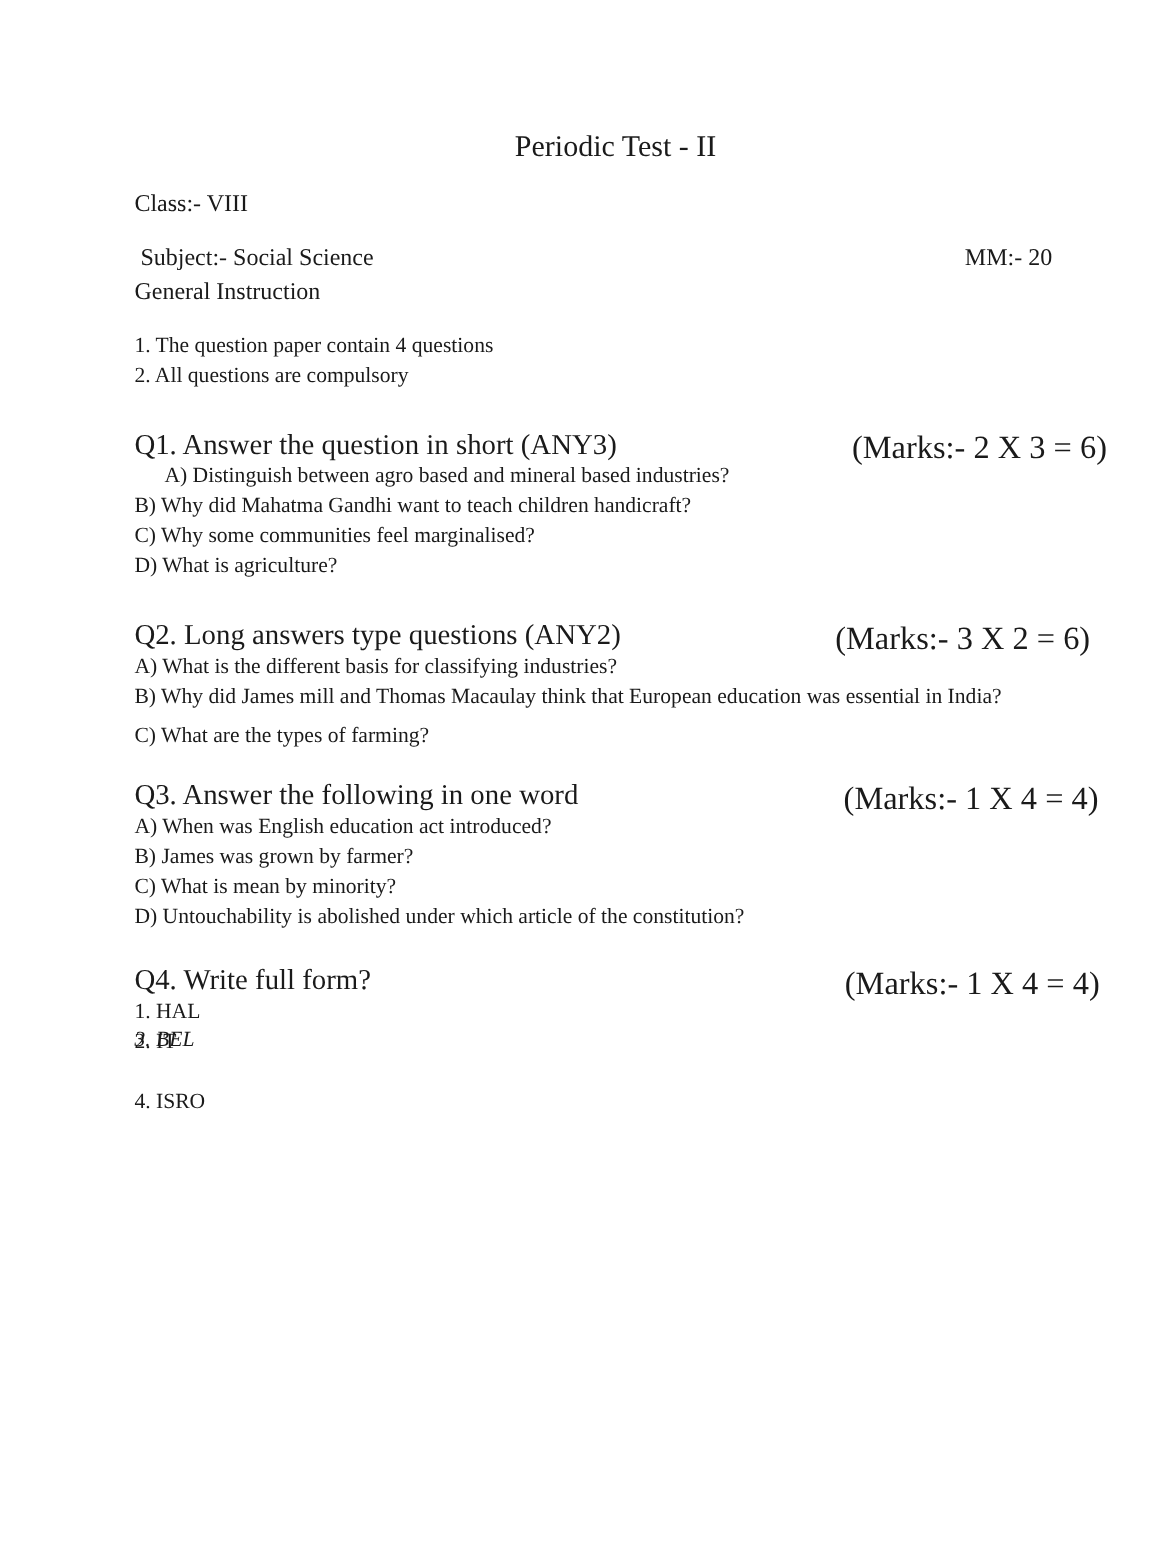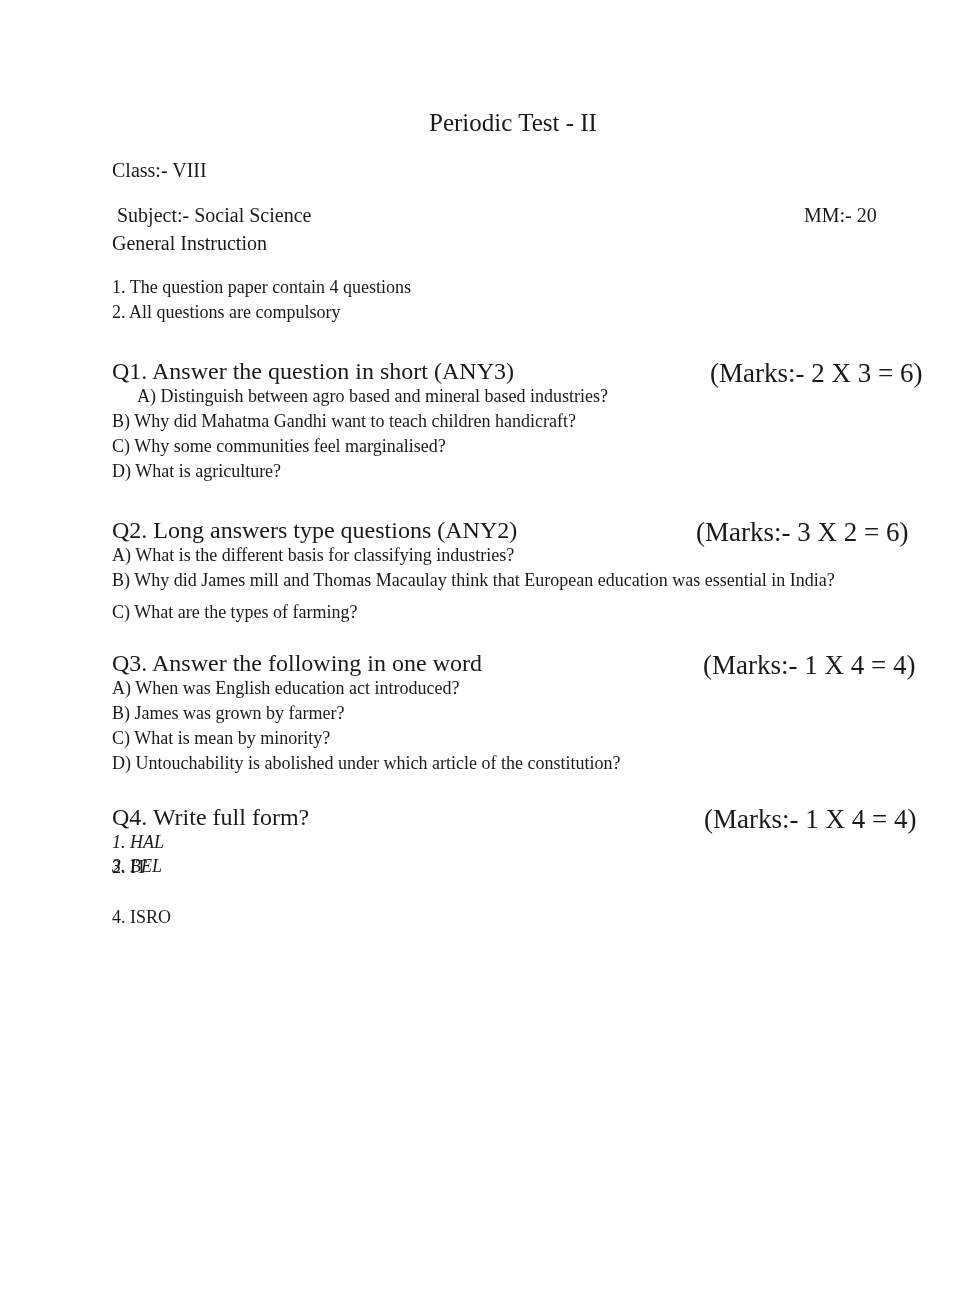"1. HAL" div.abs { font-style: italic -> none }
